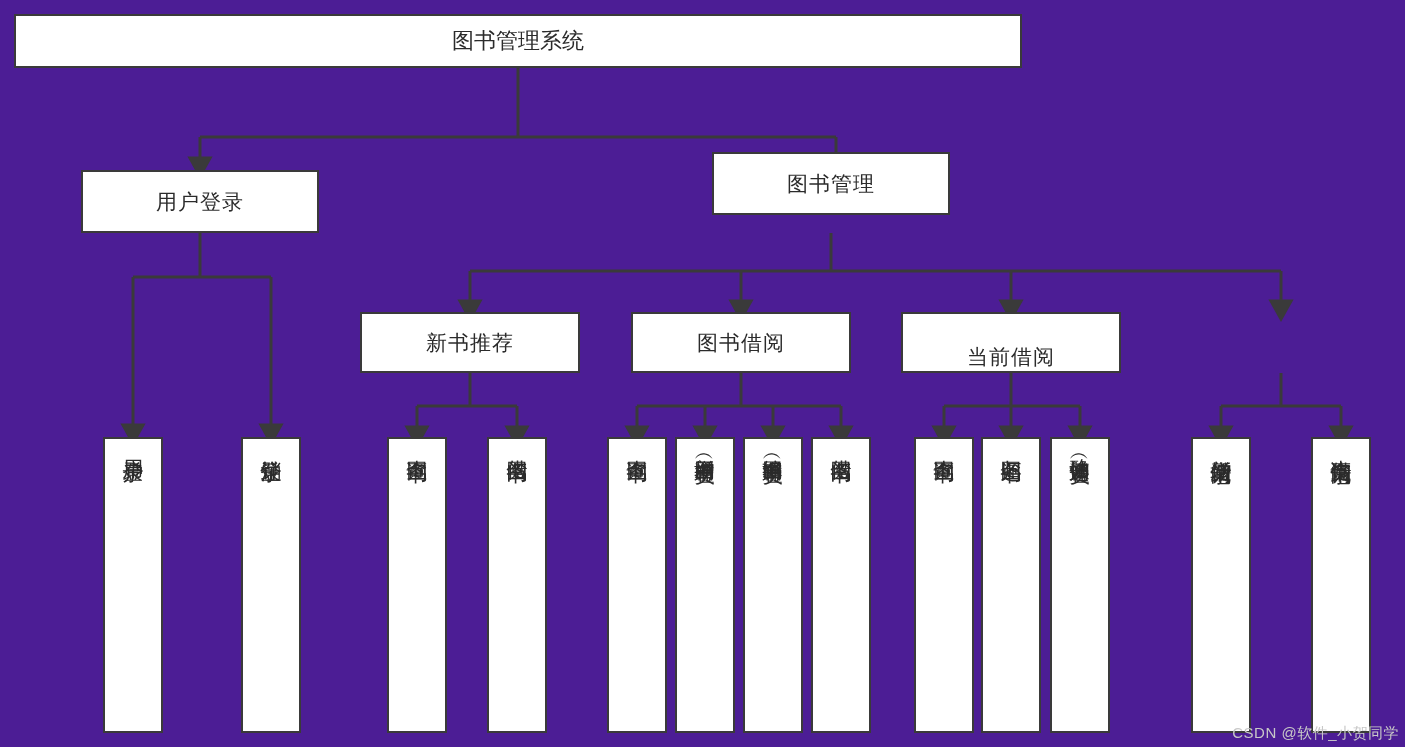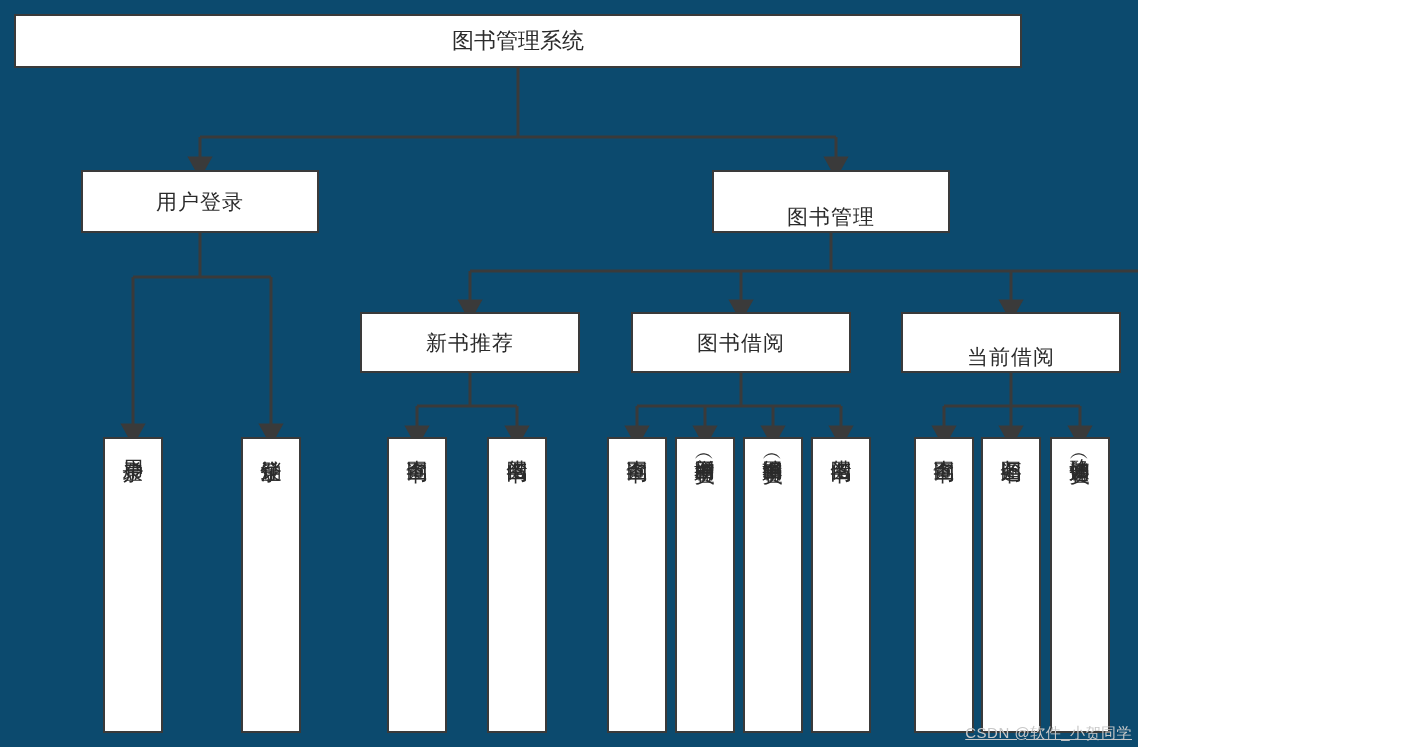"图书管理系统" #stage { background: #0c4a6e -> #4c1d95; width: 1138px -> 1405px }
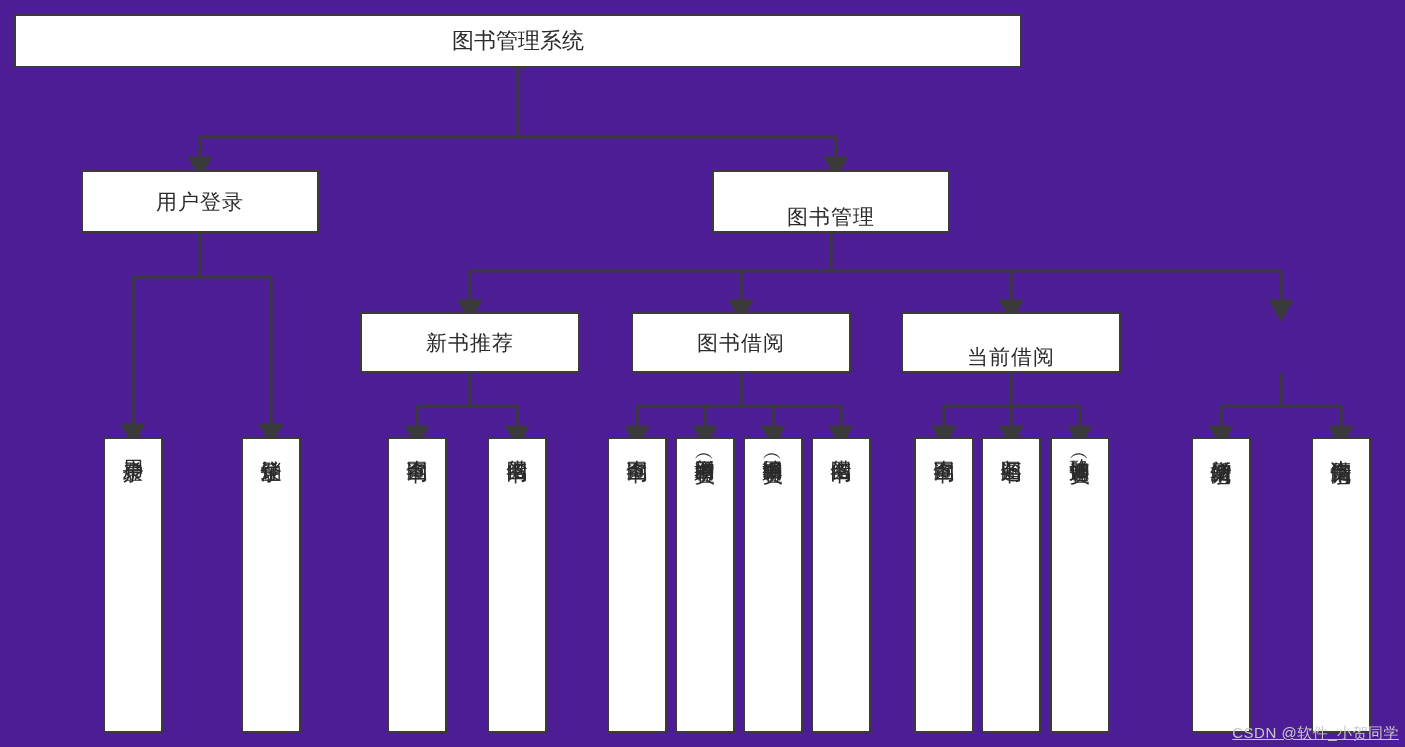"图书管理" div.node { align-items: flex-end -> none; top: 170px -> 152px }
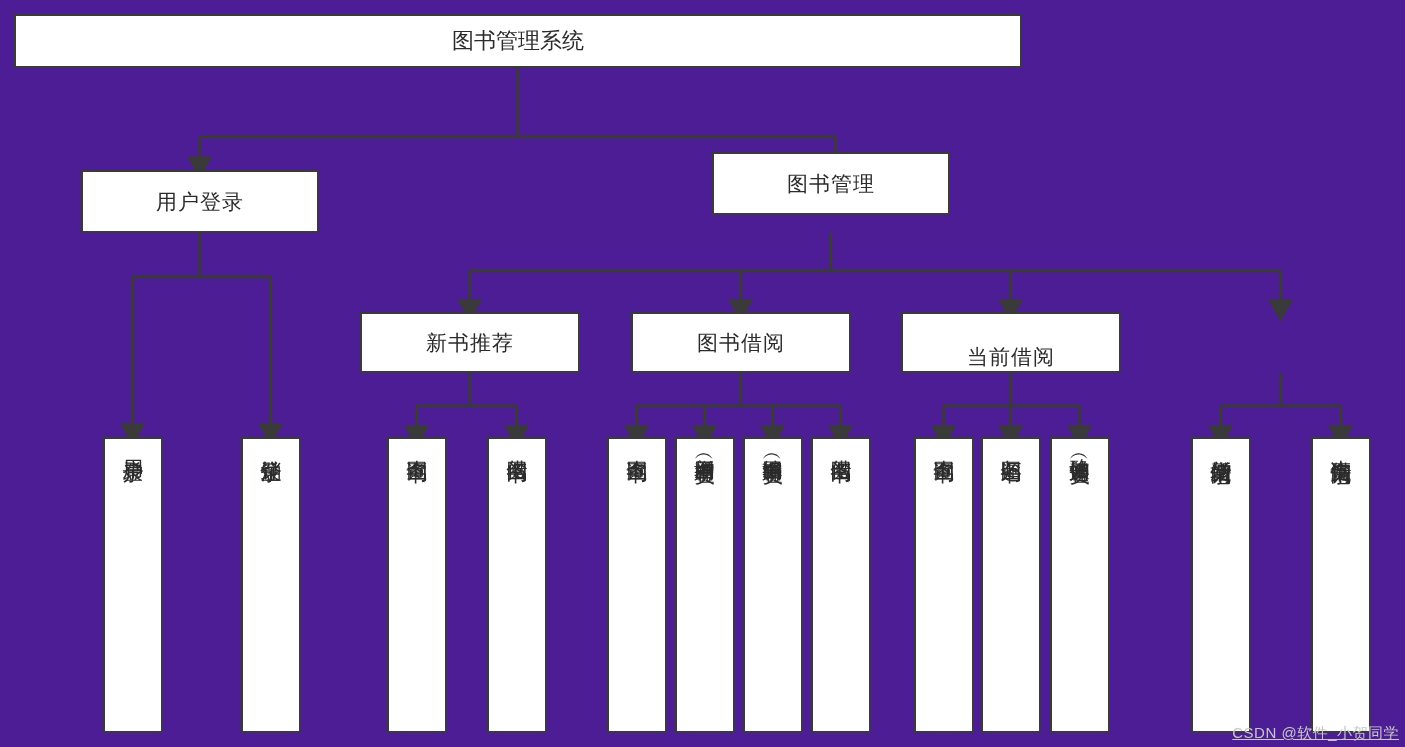"CSDN @软件_小贺同学" .watermark { text-decoration: underline -> none }
